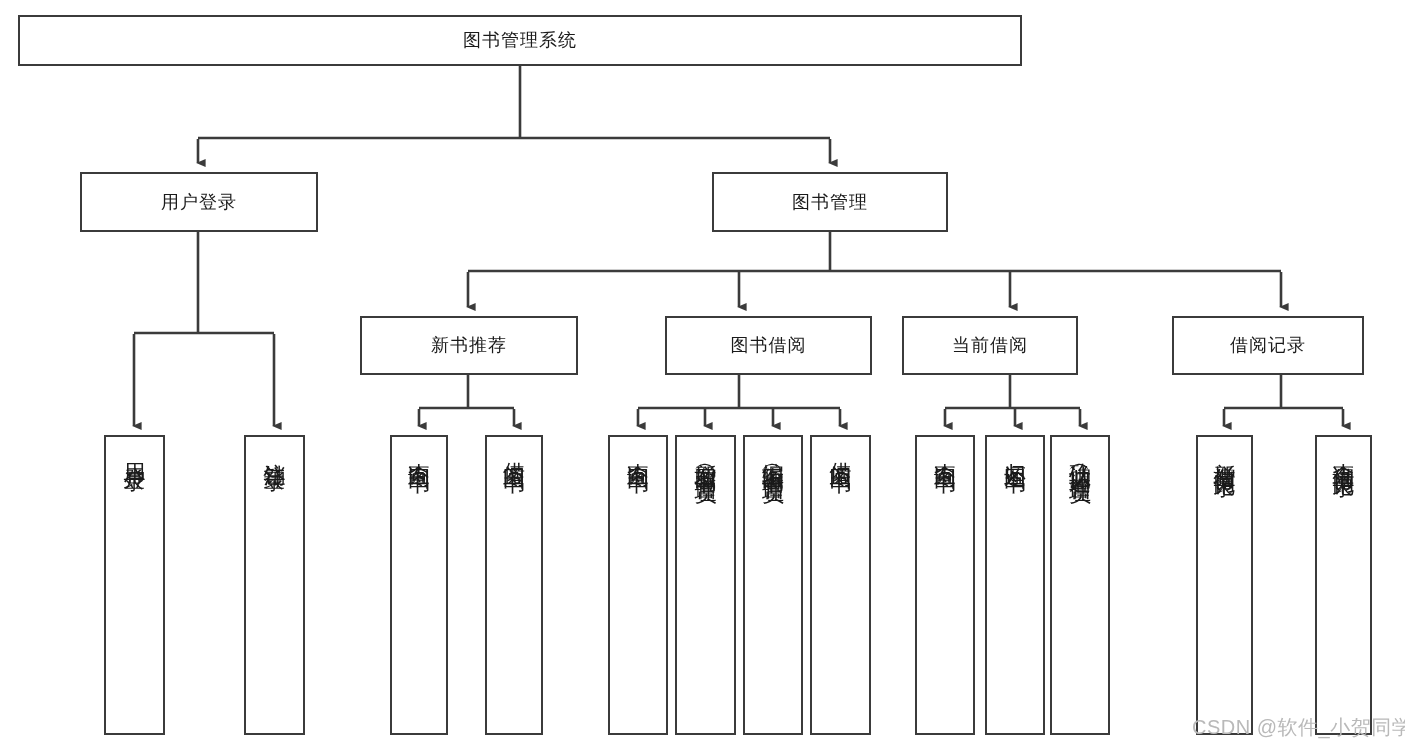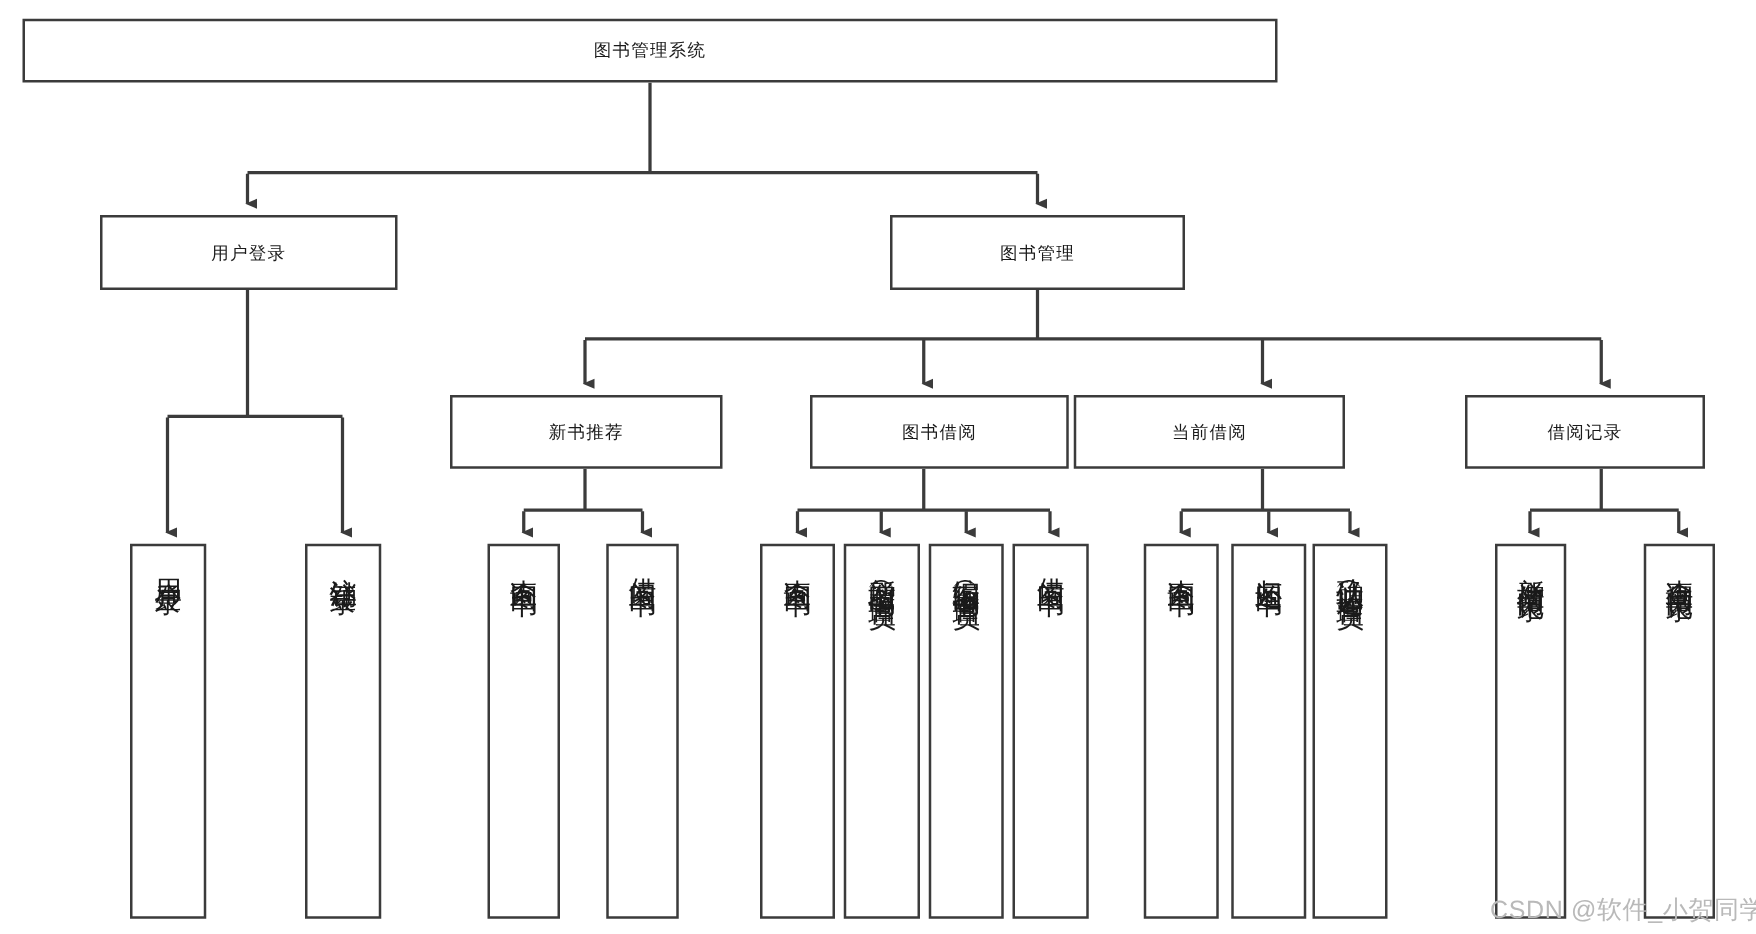"图书管理系统" .node-label { font-size: 14px -> 18px }
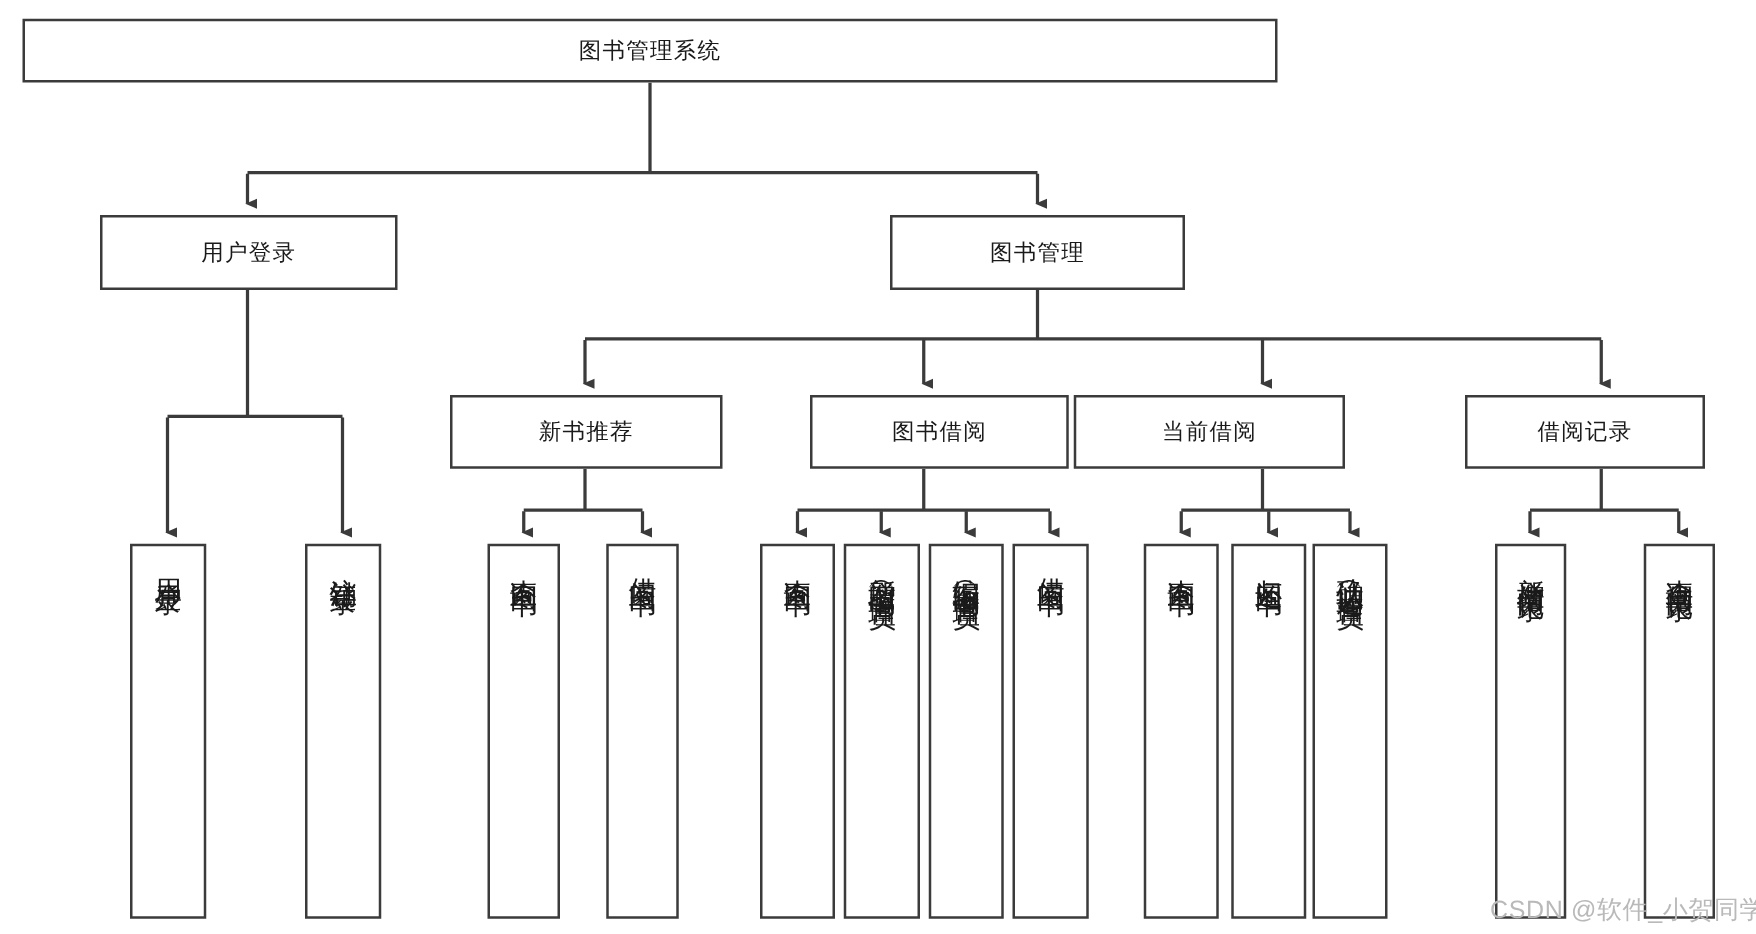"图书借阅" div.node { left: 648px -> 665px }
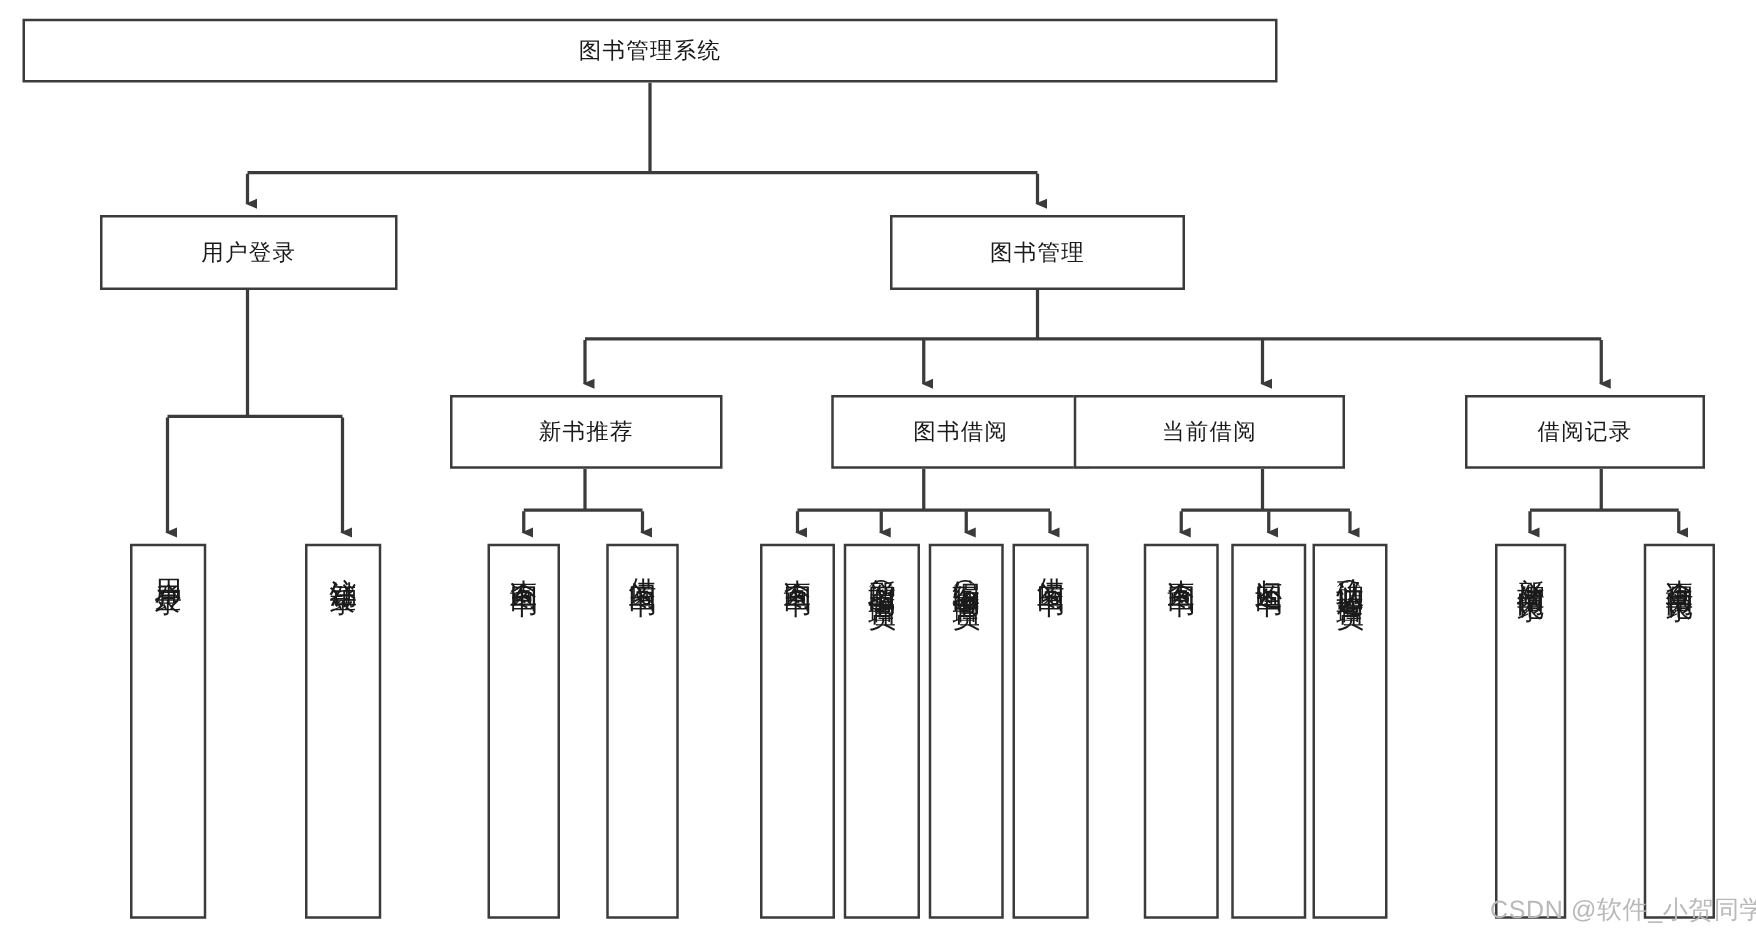"当前借阅" div.node { left: 859px -> 902px; width: 217px -> 176px }
